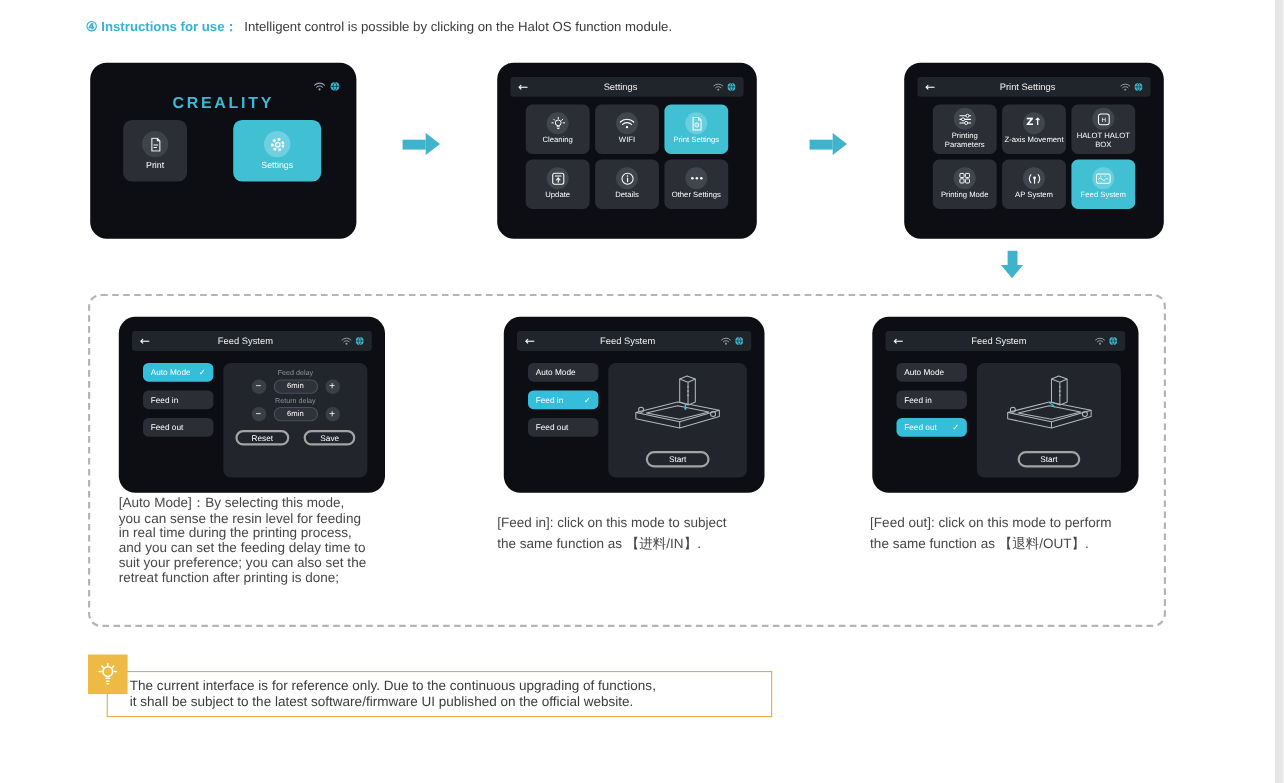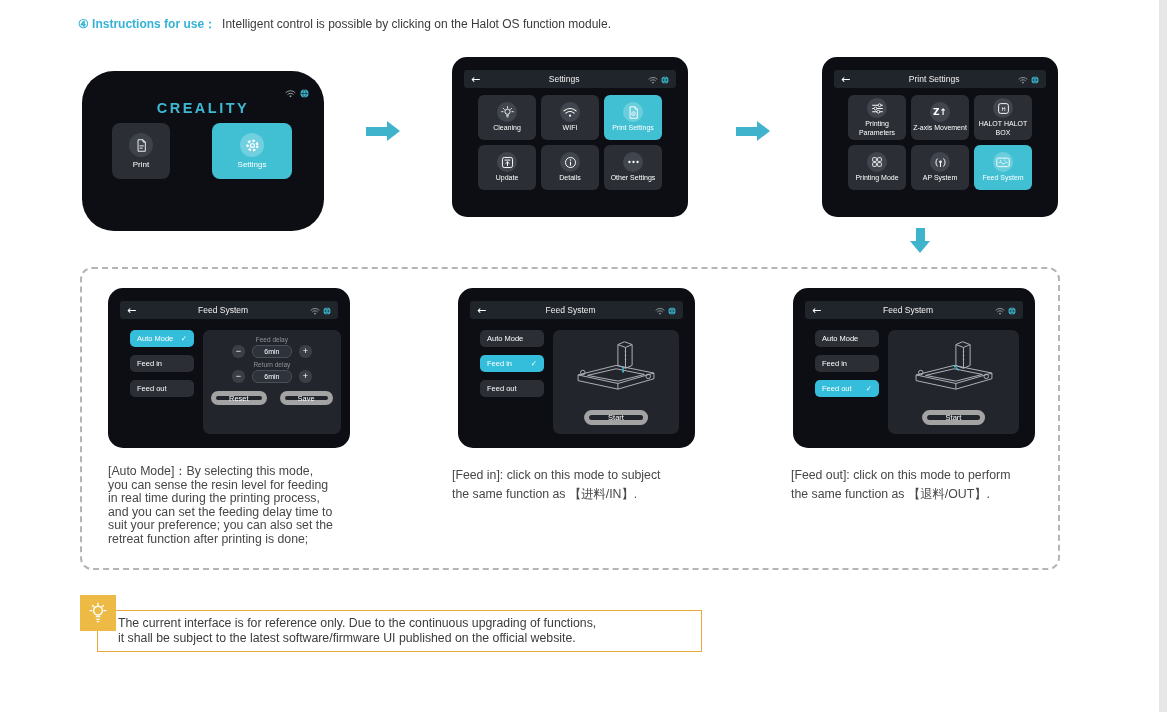"CREALITY" div.screen { border-radius: 32px -> none; top: 71px -> 57px }
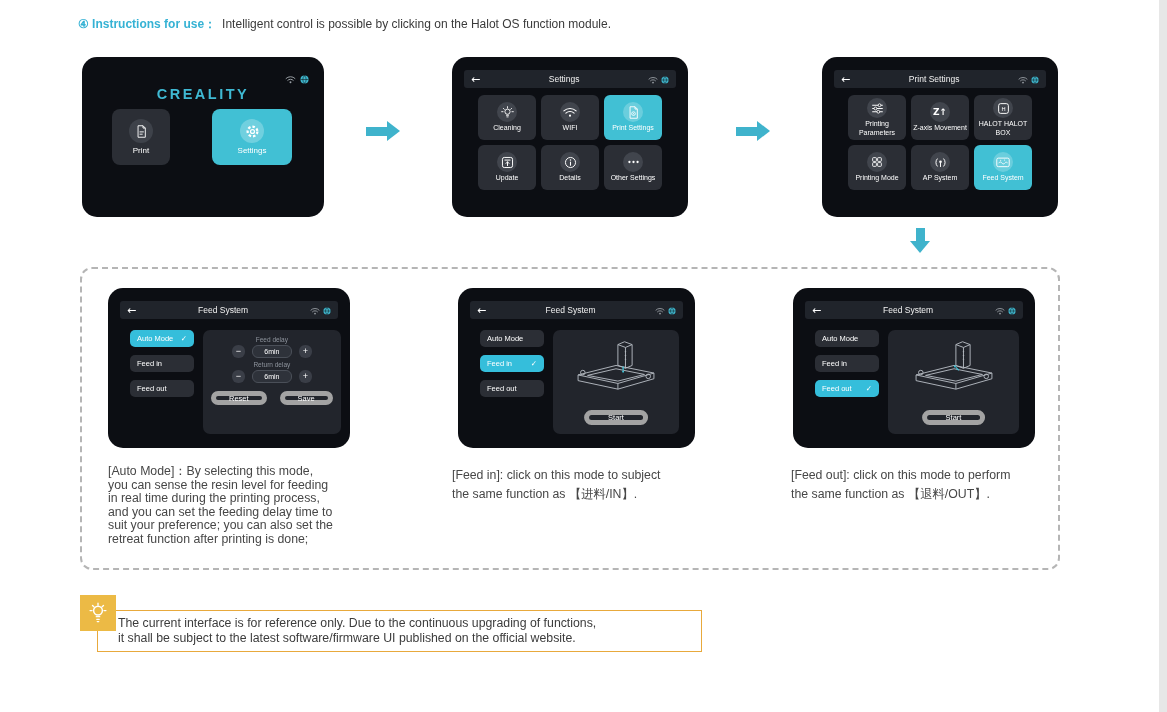"Reset" .ghost-btn { border: 5px solid #a3a3a3 -> 2px solid #a3a3a3 }
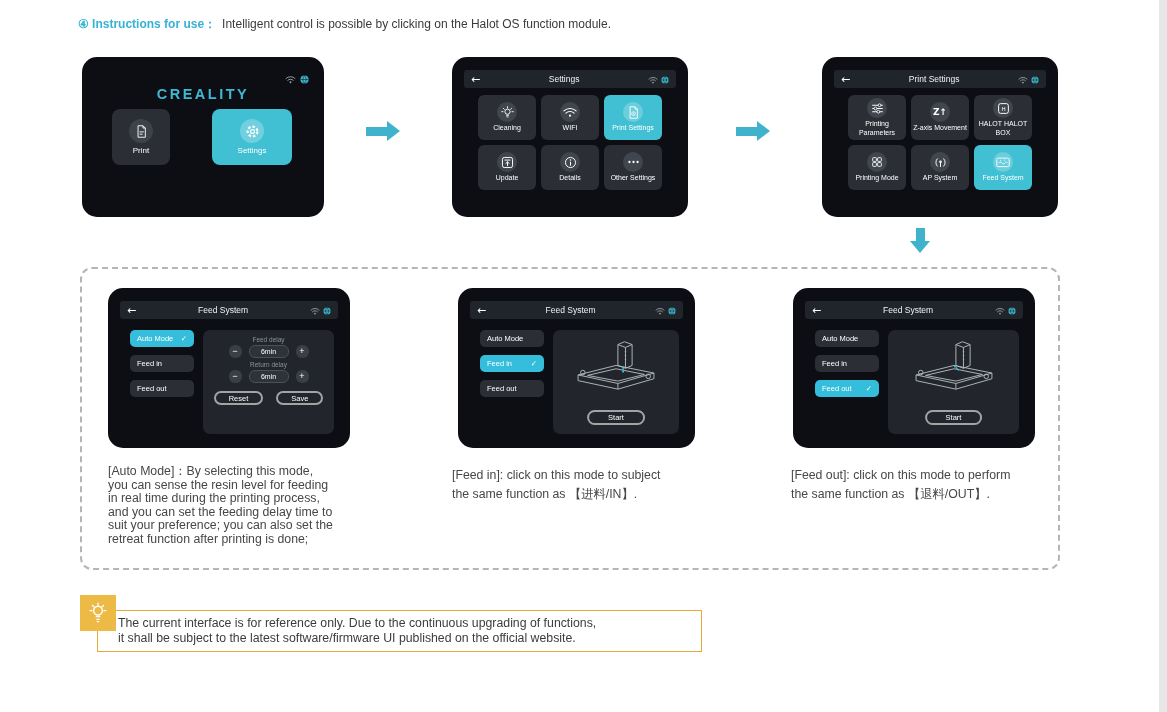"[Auto Mode]：By selecting this mode," #desc-auto { top: 465px -> 451px }
